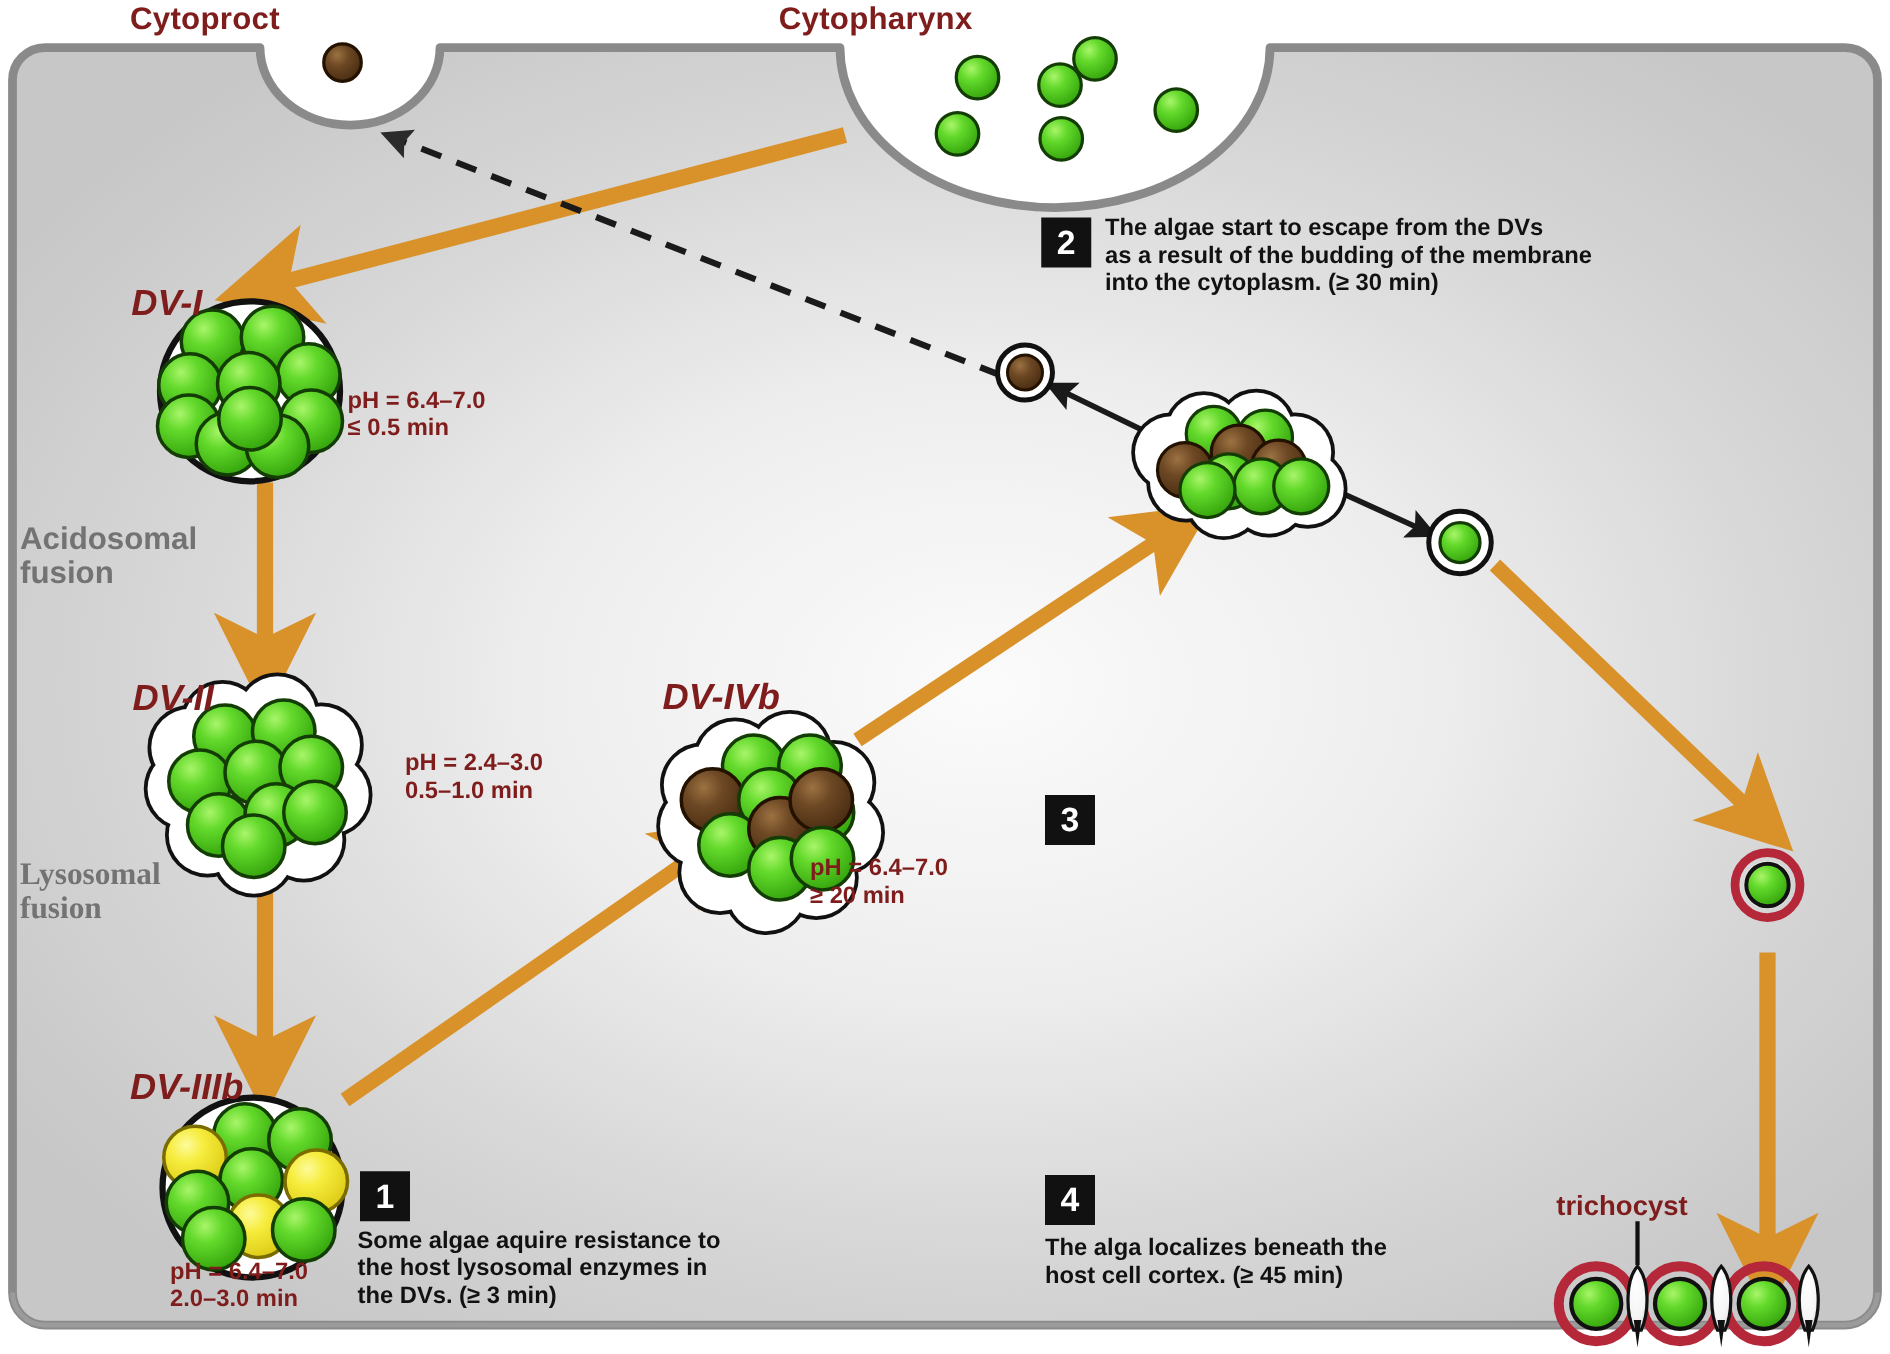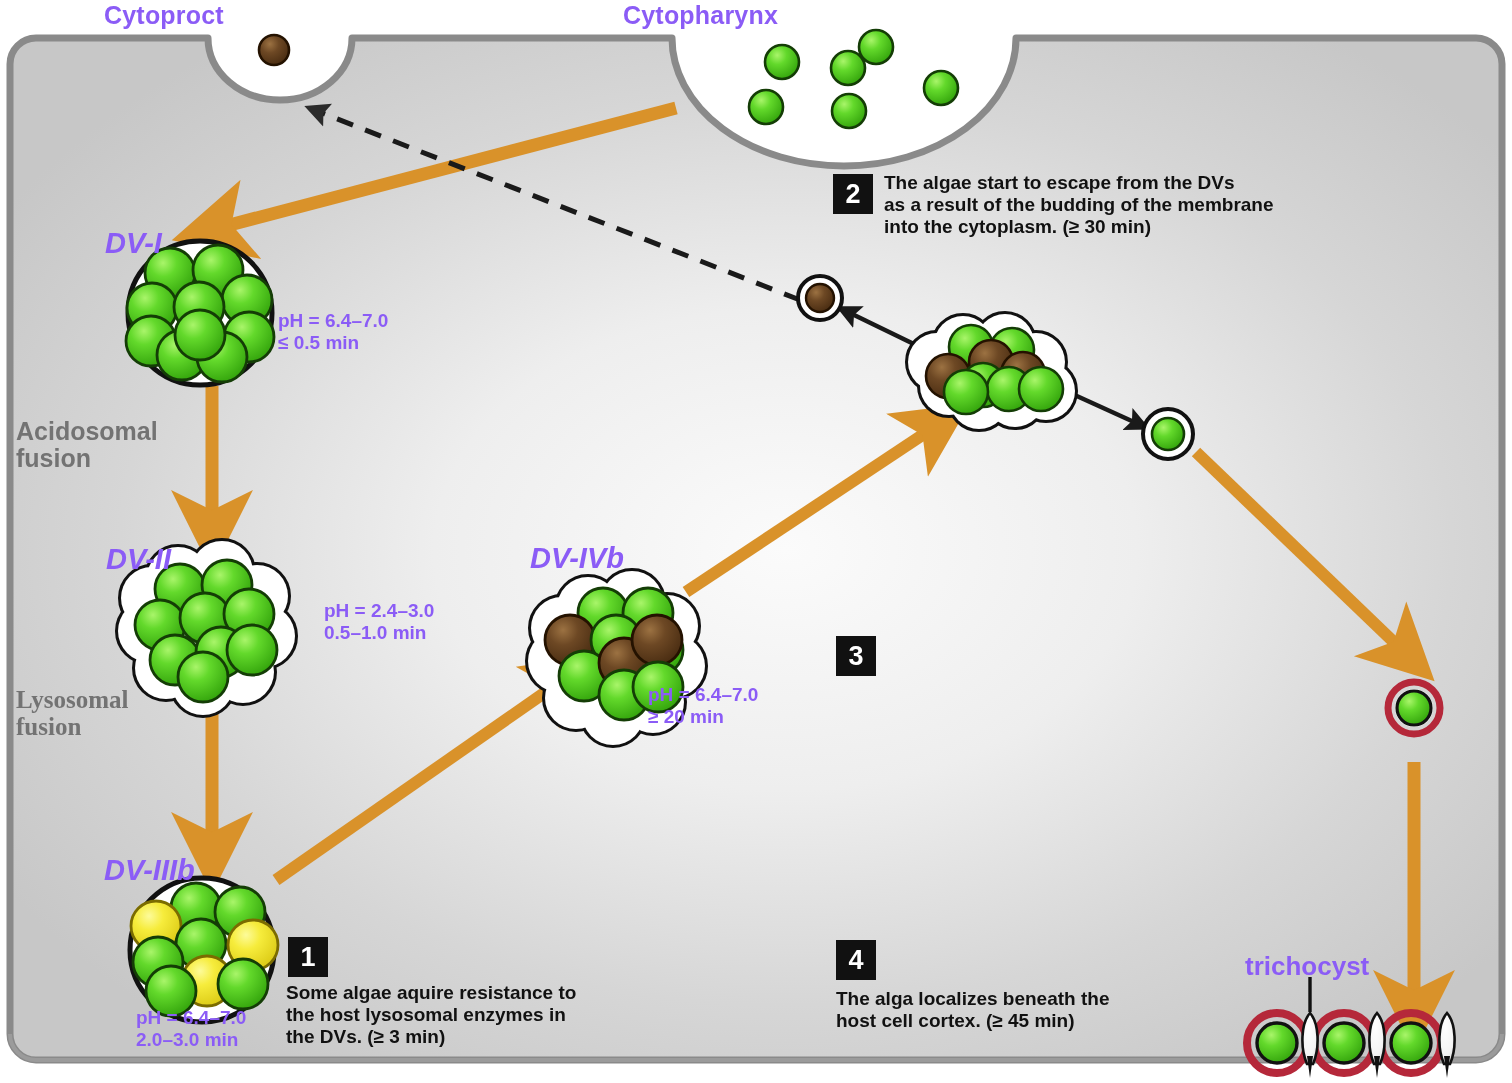"Cytoproct" .lbl { color: #8b5cf6 -> #7f1d1d }
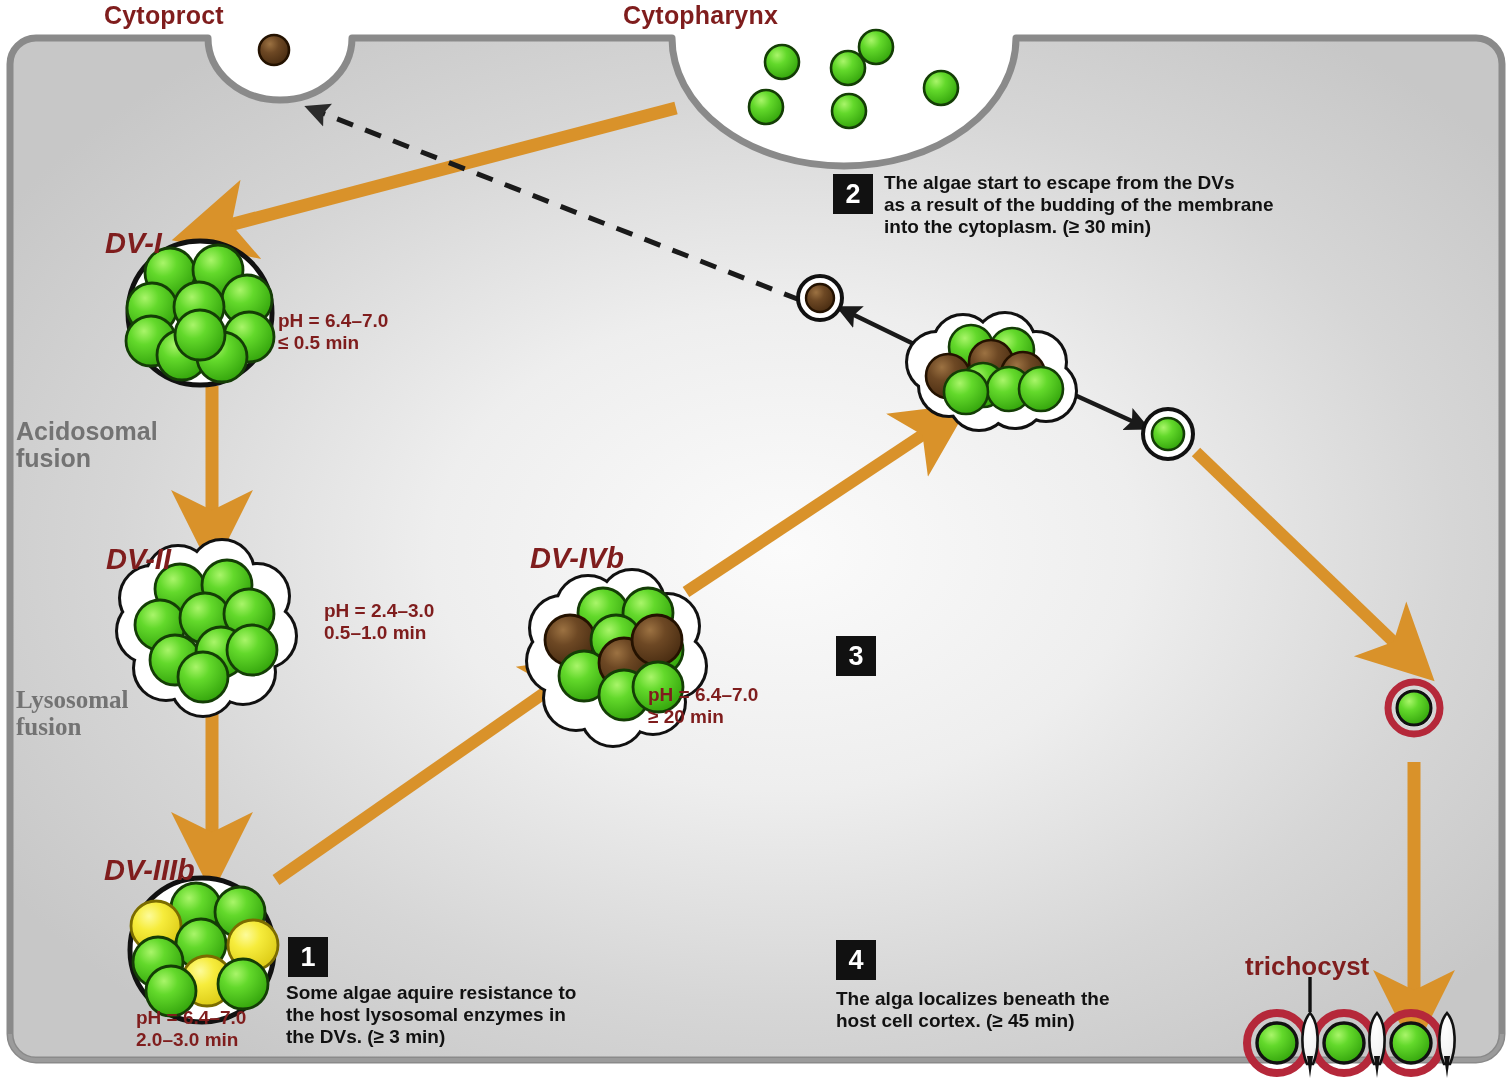"trichocyst" .trichlabel { font-size: 26px -> 22px }
